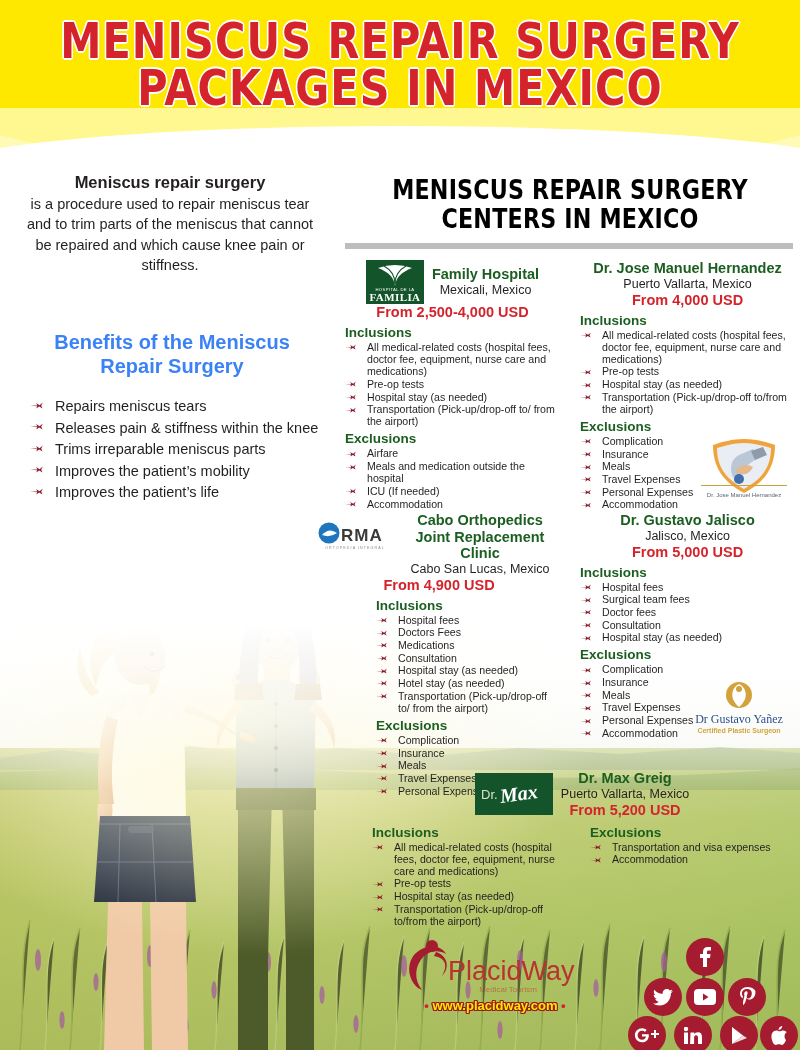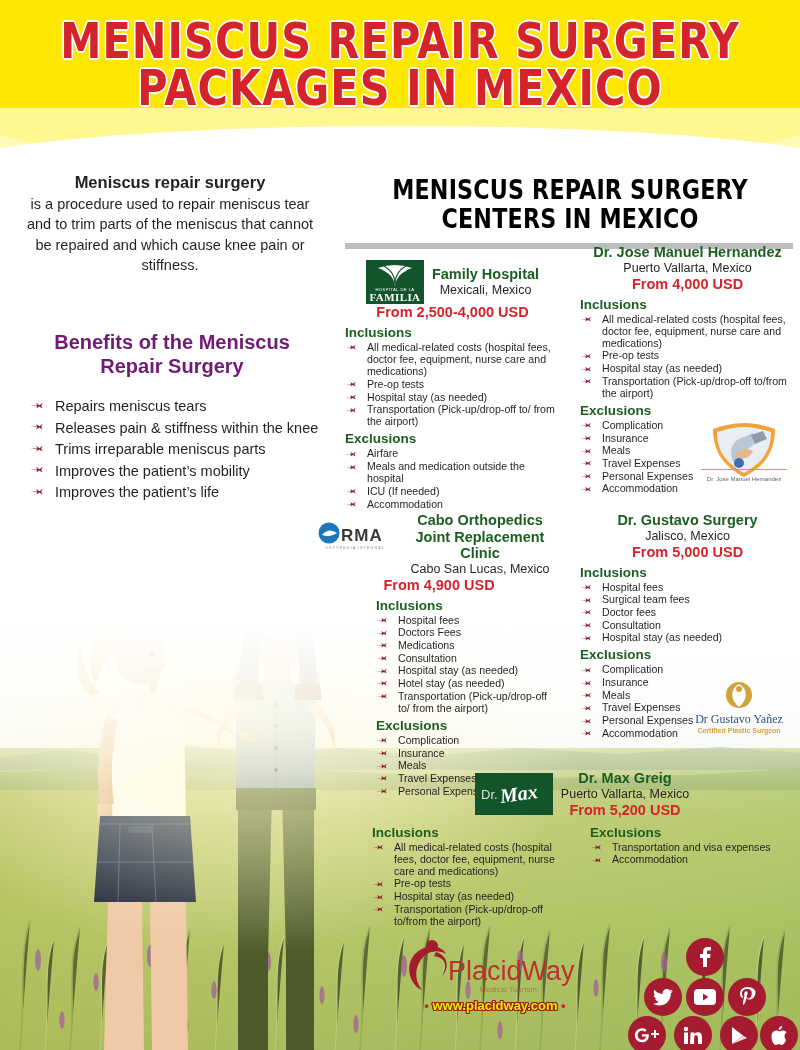"Dr. Jose Manuel Hernandez" div.card { top: 244px -> 260px }
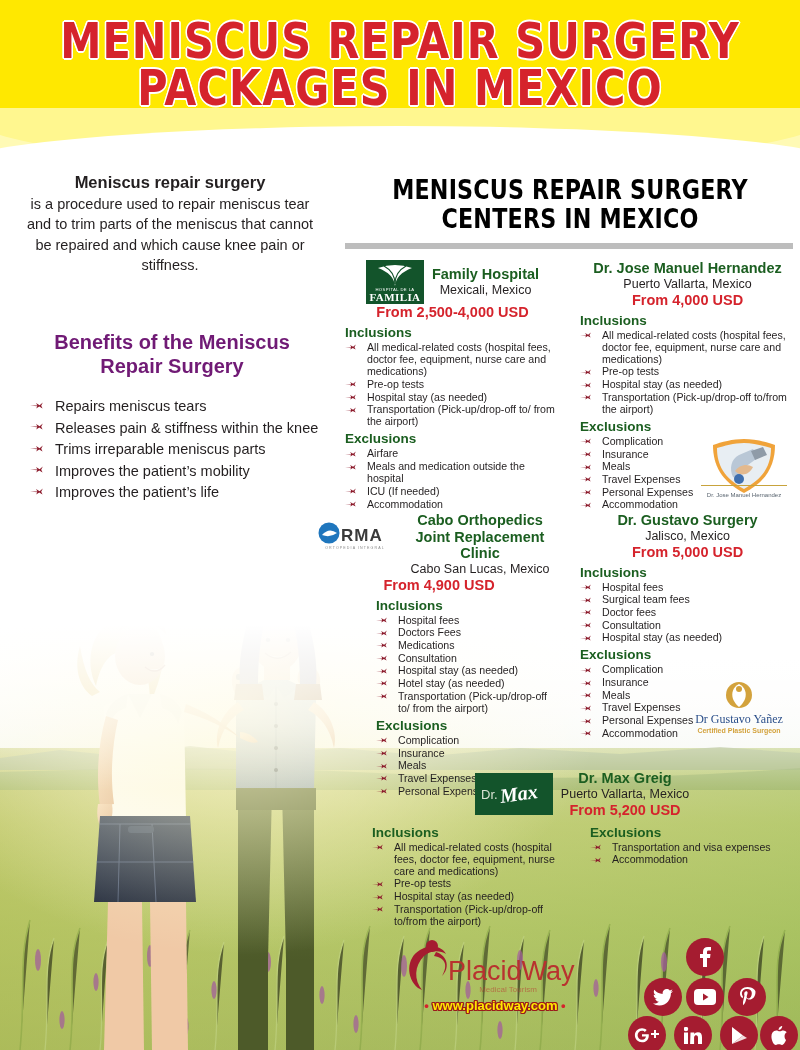"Benefits of the Meniscus Repair" .benefits-title { color: #701a75 -> #3b82f6 }
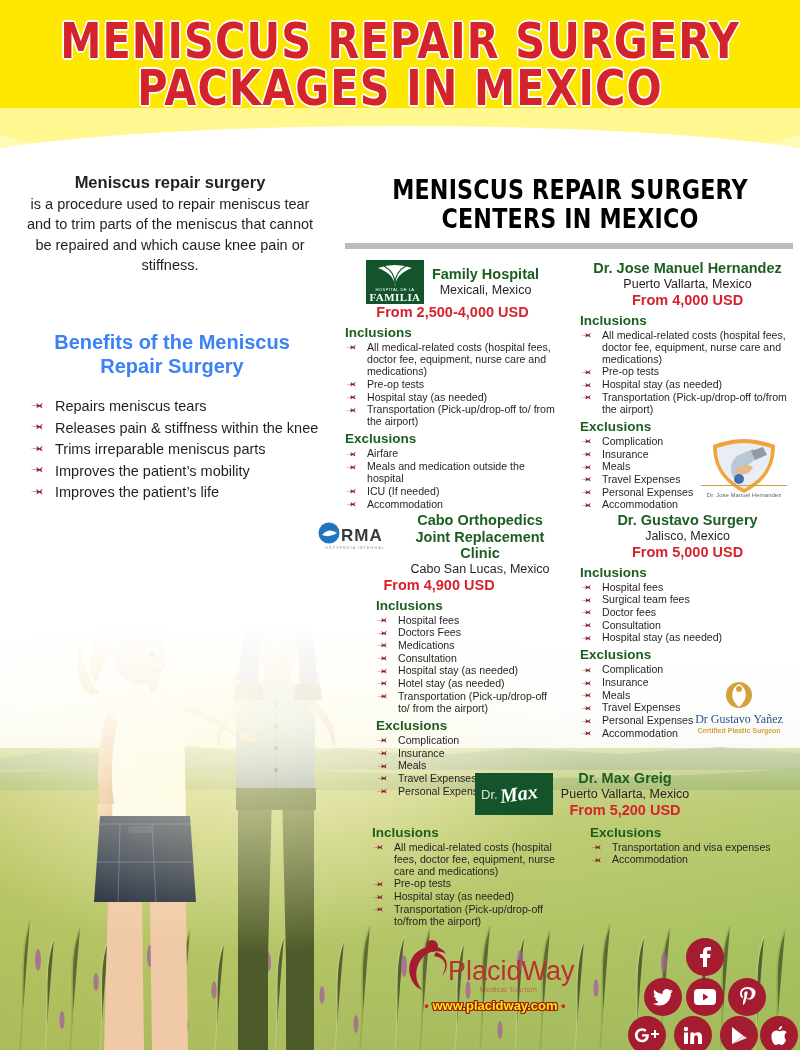"Dr. Gustavo Surgery" div.name { text: Surgery -> Jalisco }
